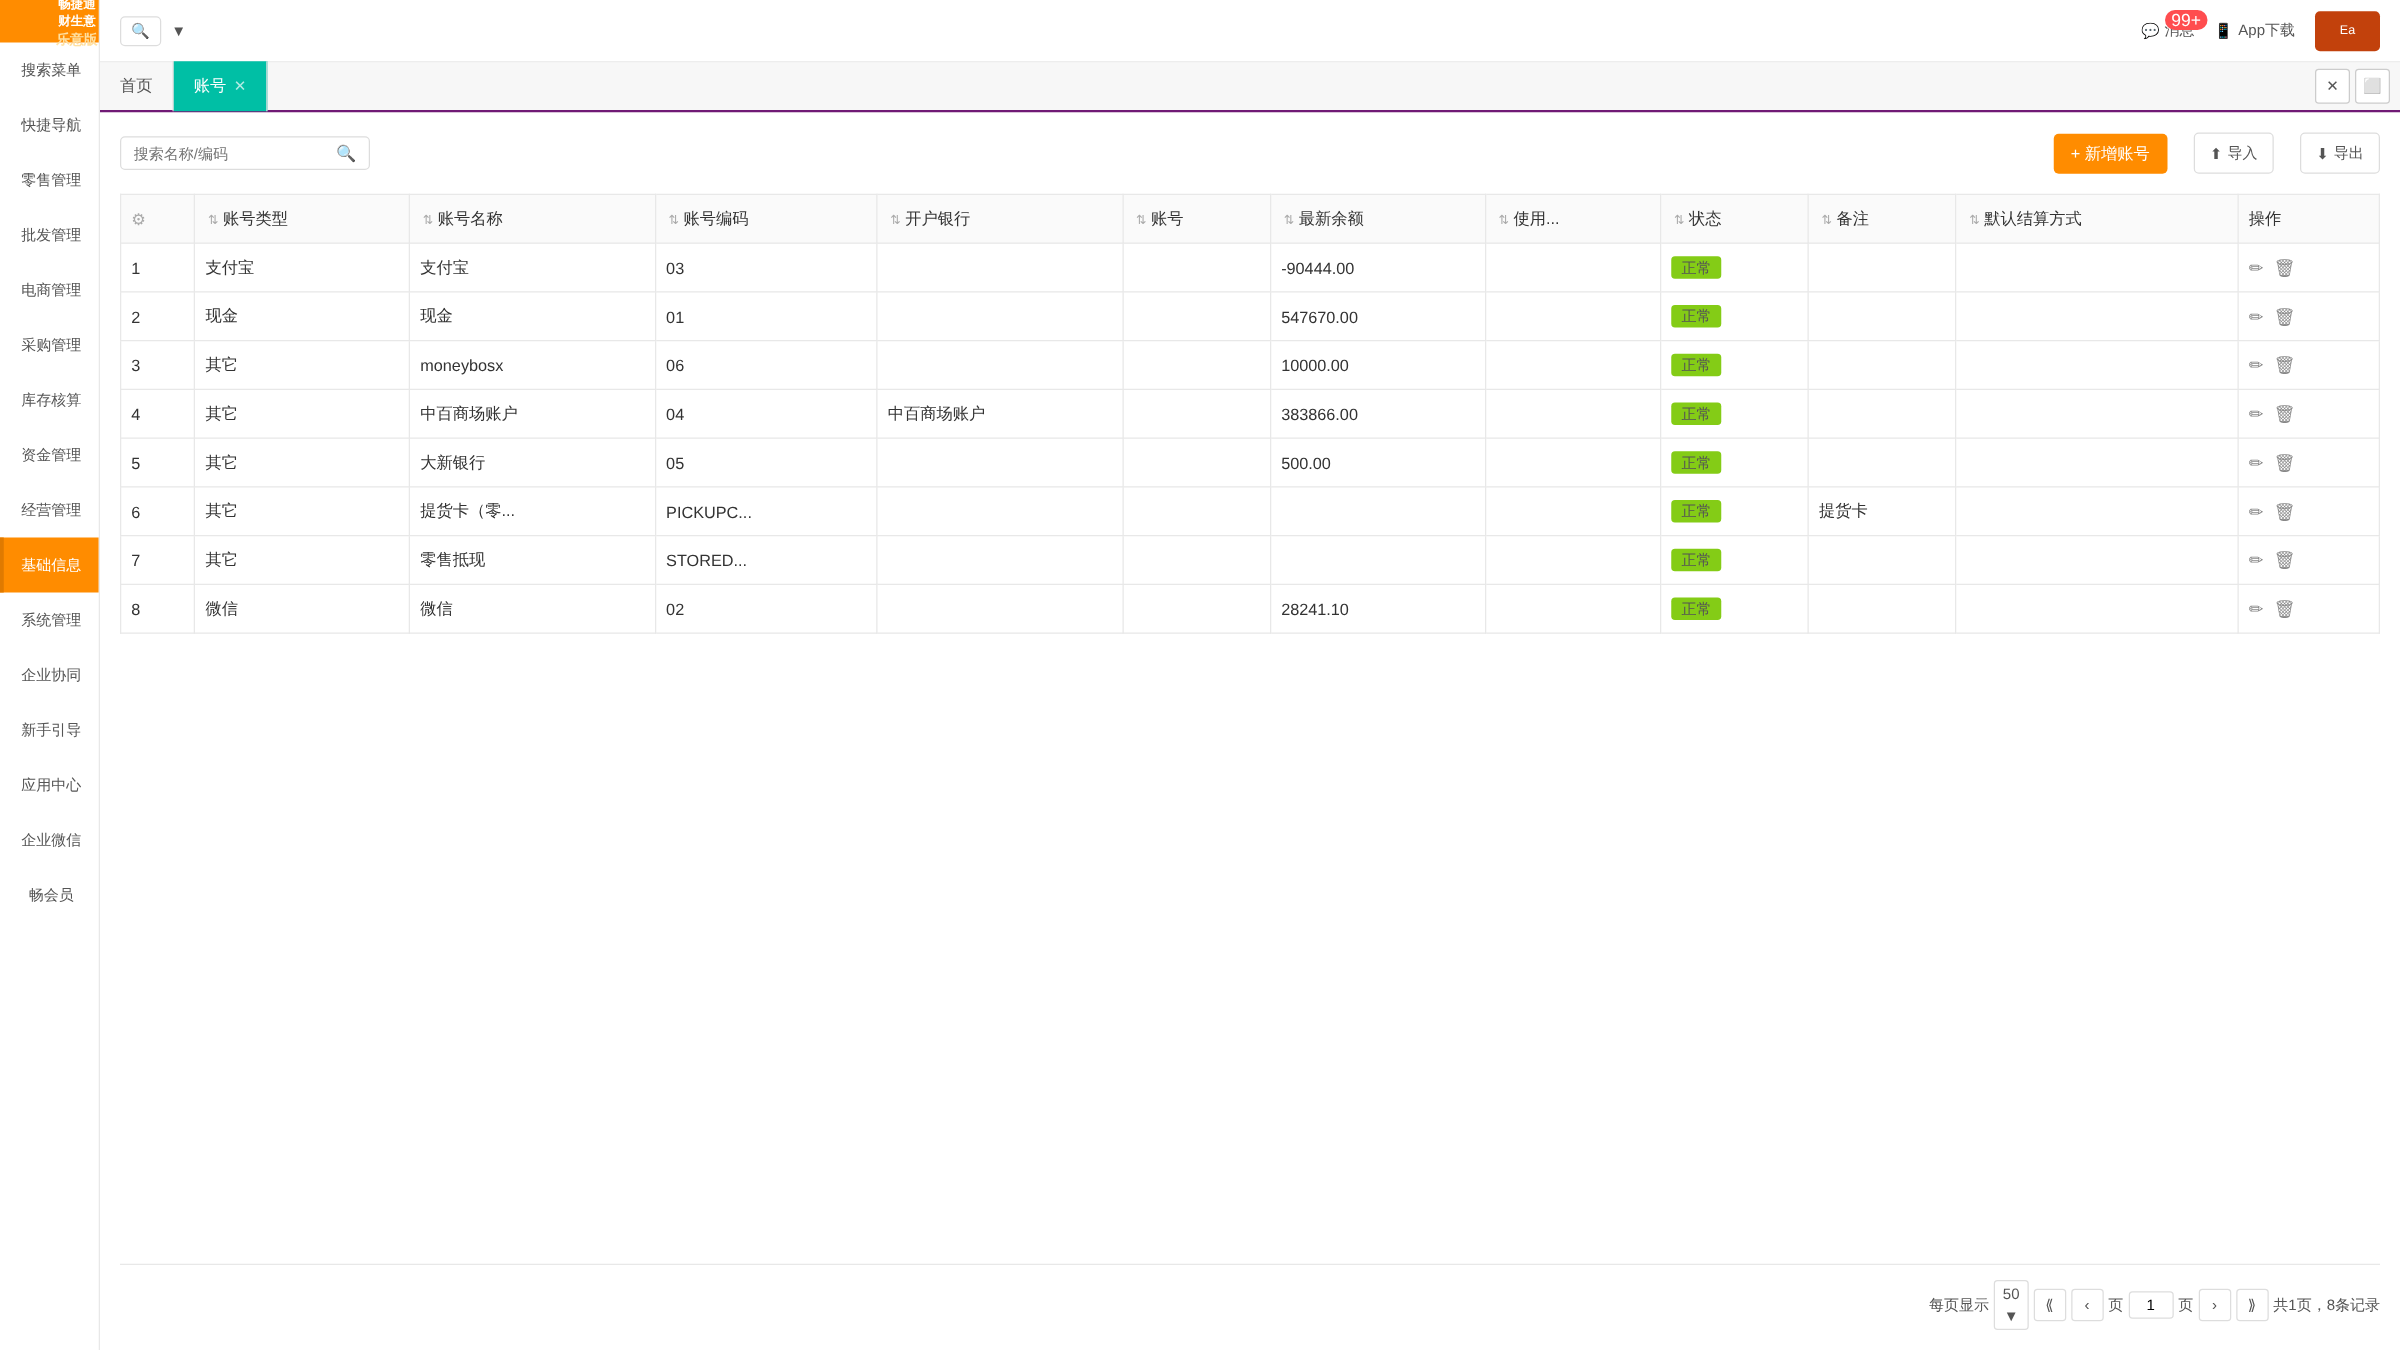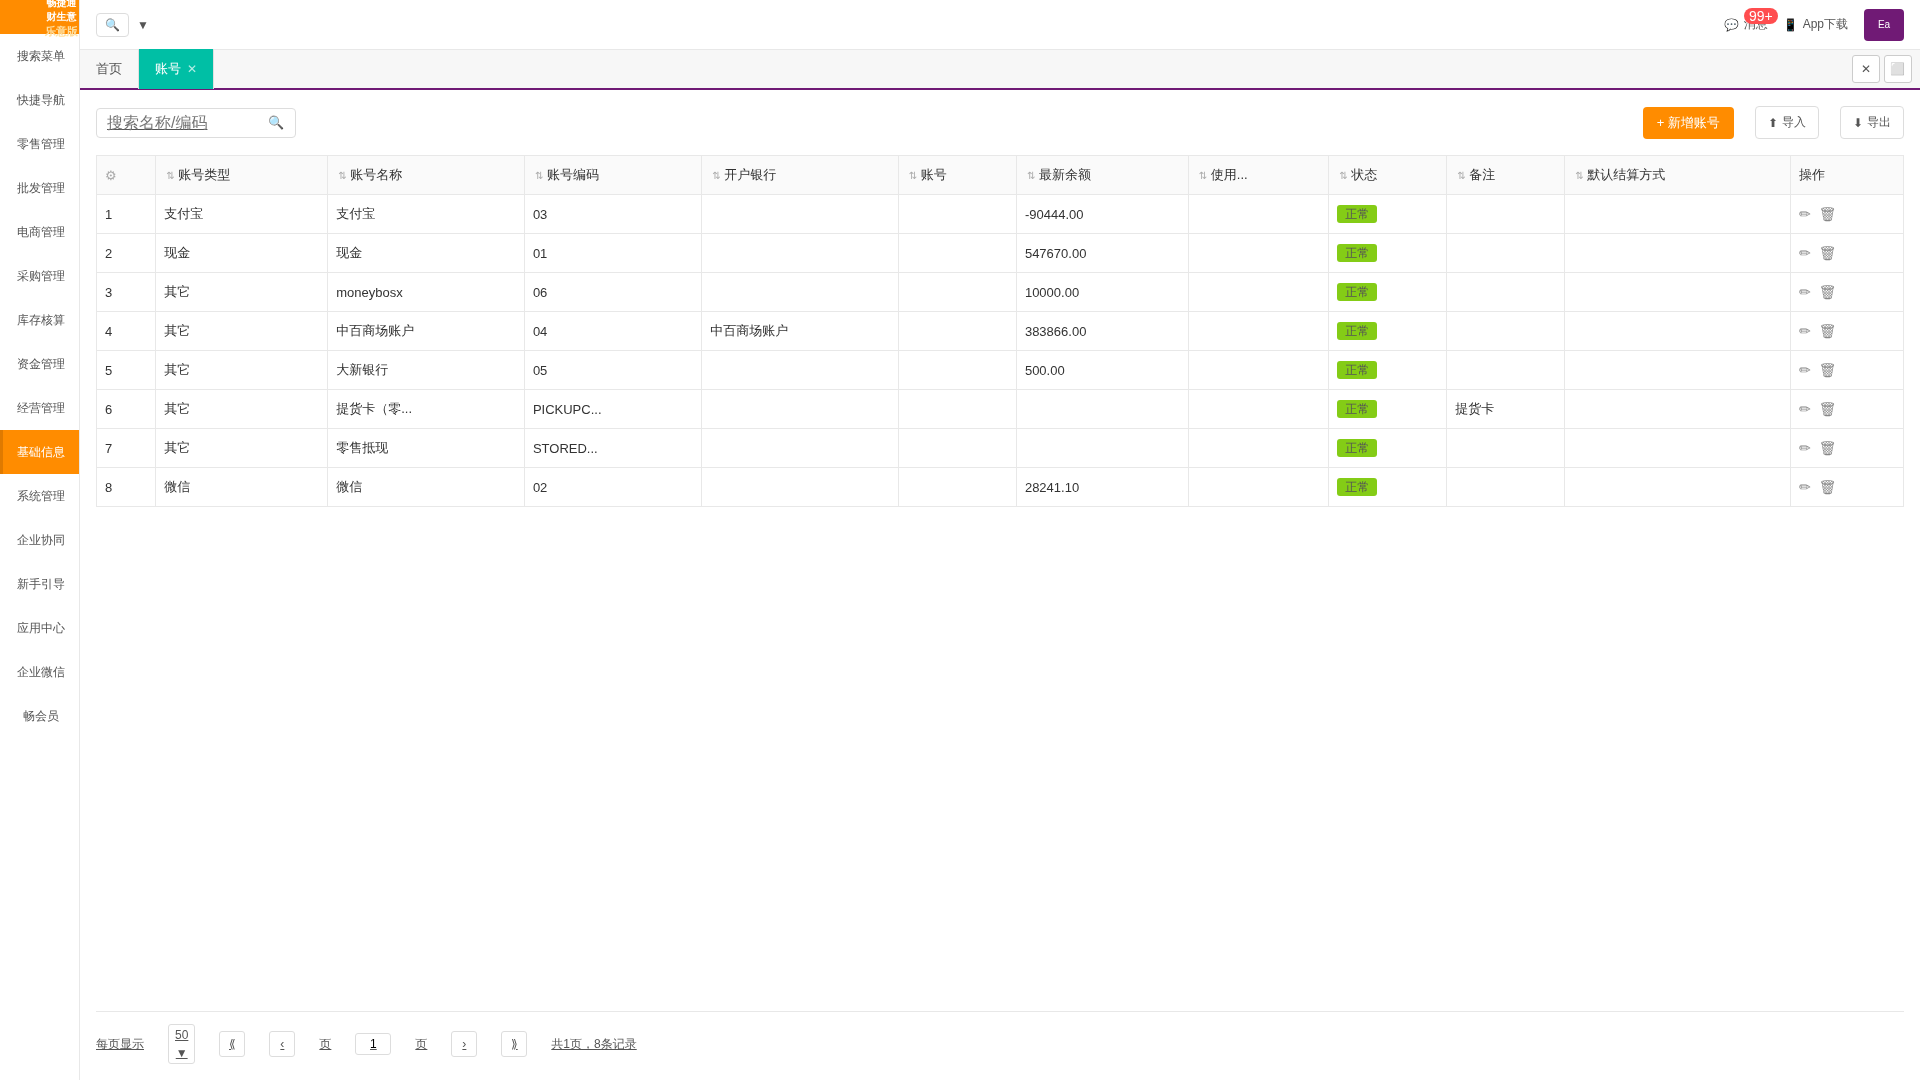"Ea" .header-avatar { background: #701a75 -> #c2410c; width: 40px -> 52px }
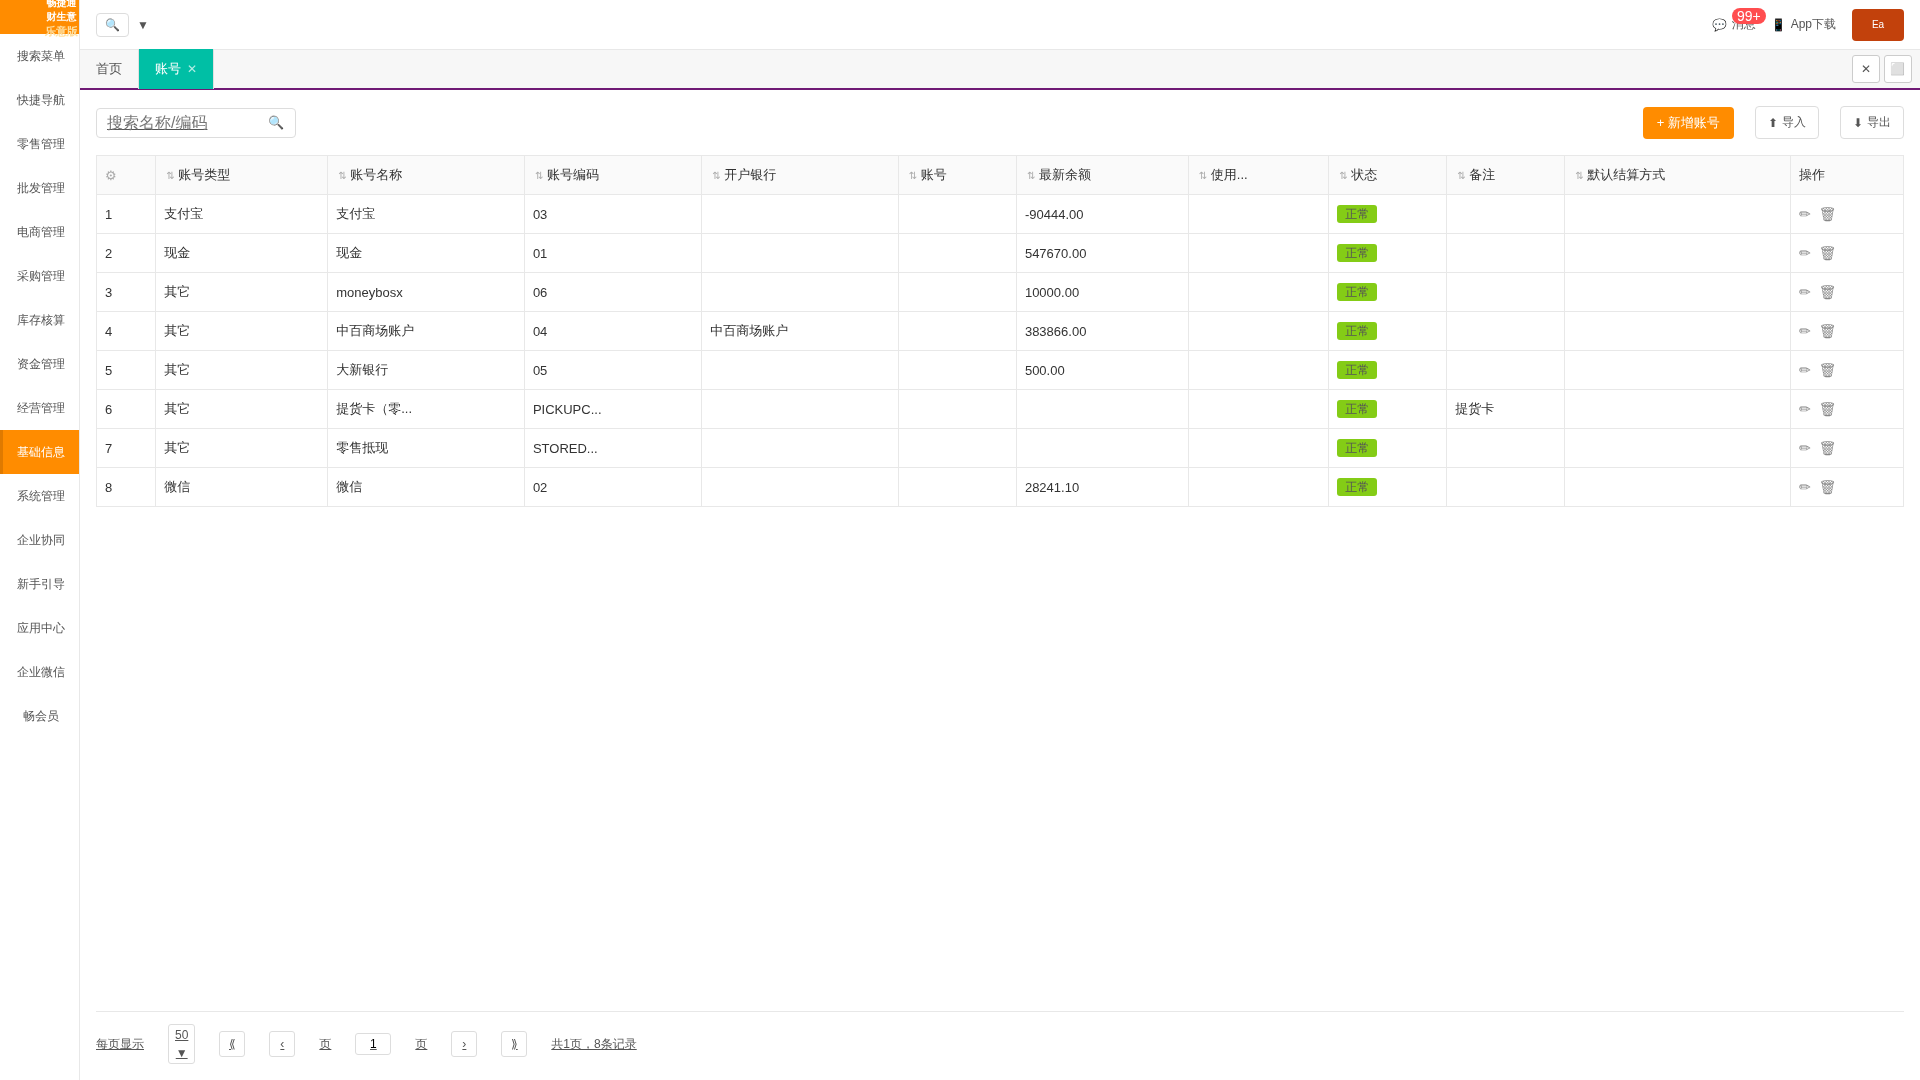"搜索名称/编码" .search-box input { font-size: 16px -> 12px; text-decoration: underline -> none }
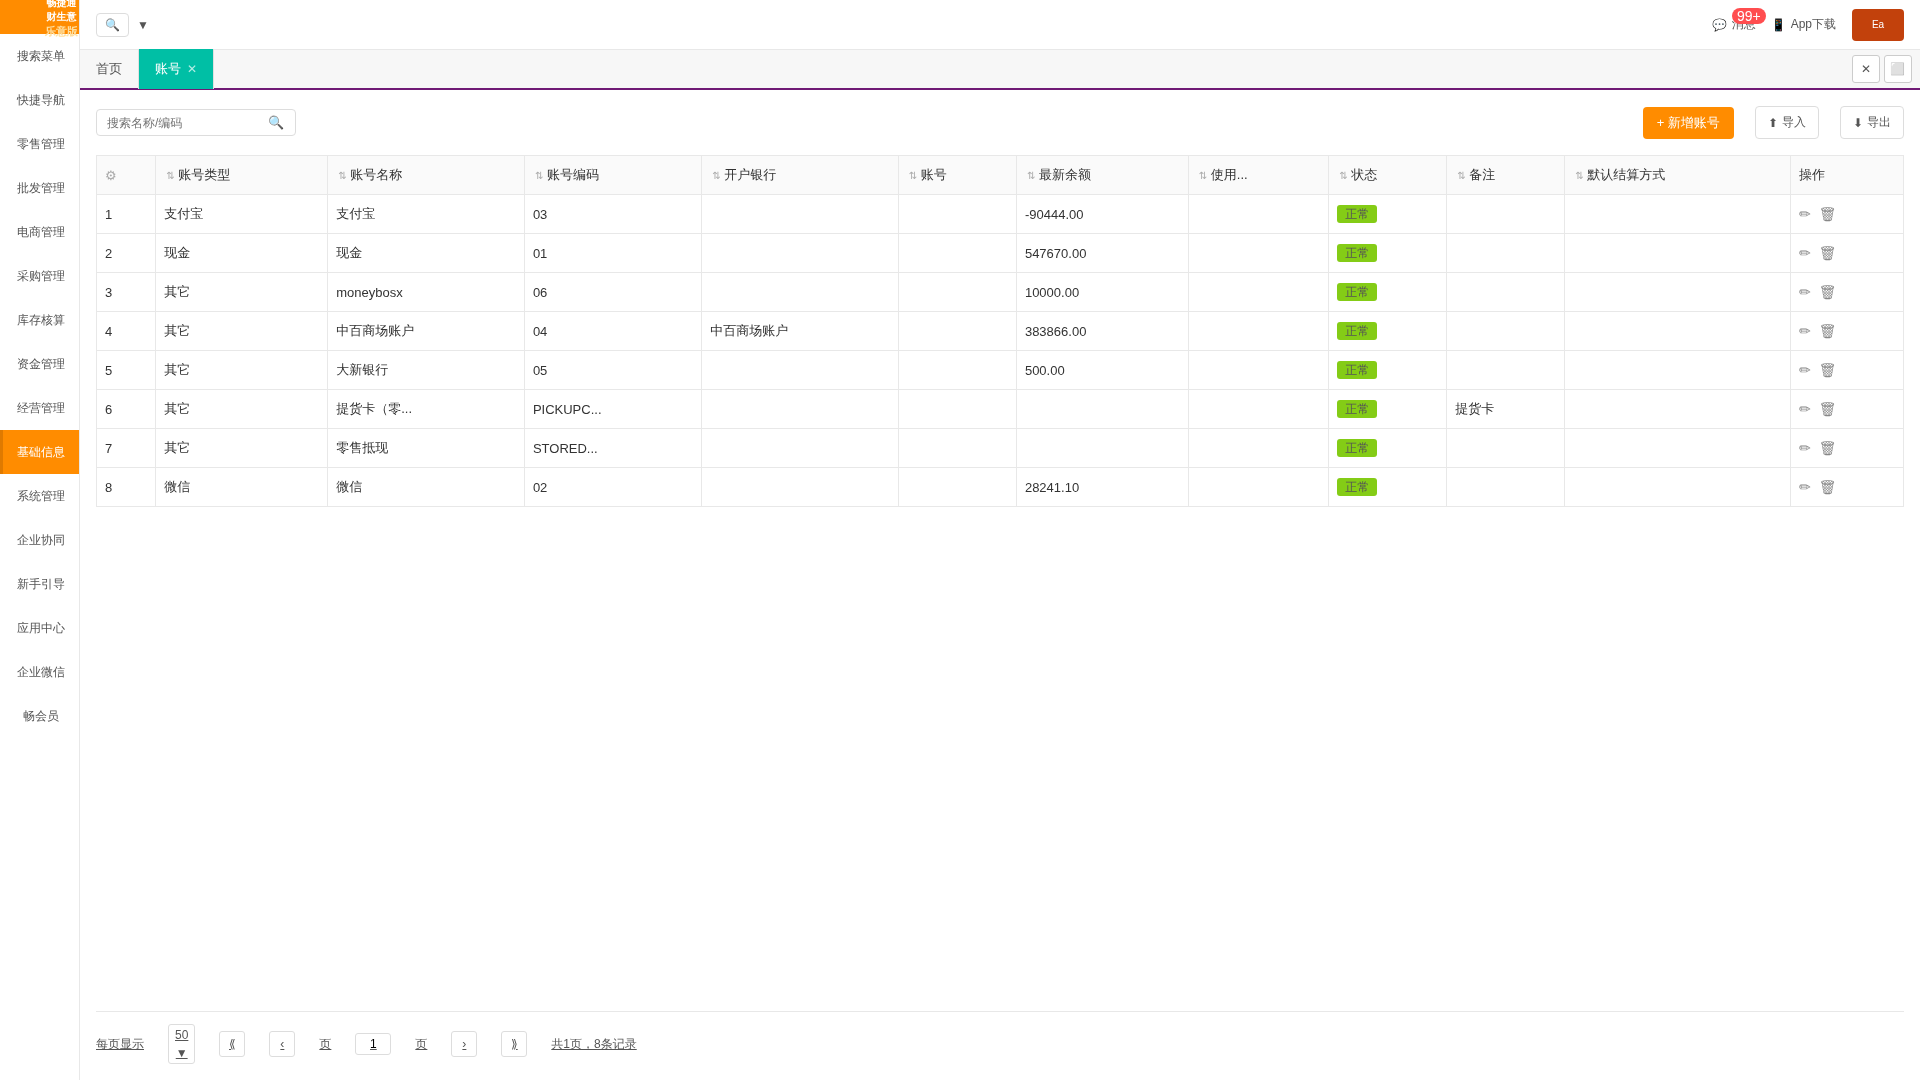"每页显示" .content-footer { gap: 24px -> 4px; justify-content: none -> flex-end; text-decoration: underline -> none }
